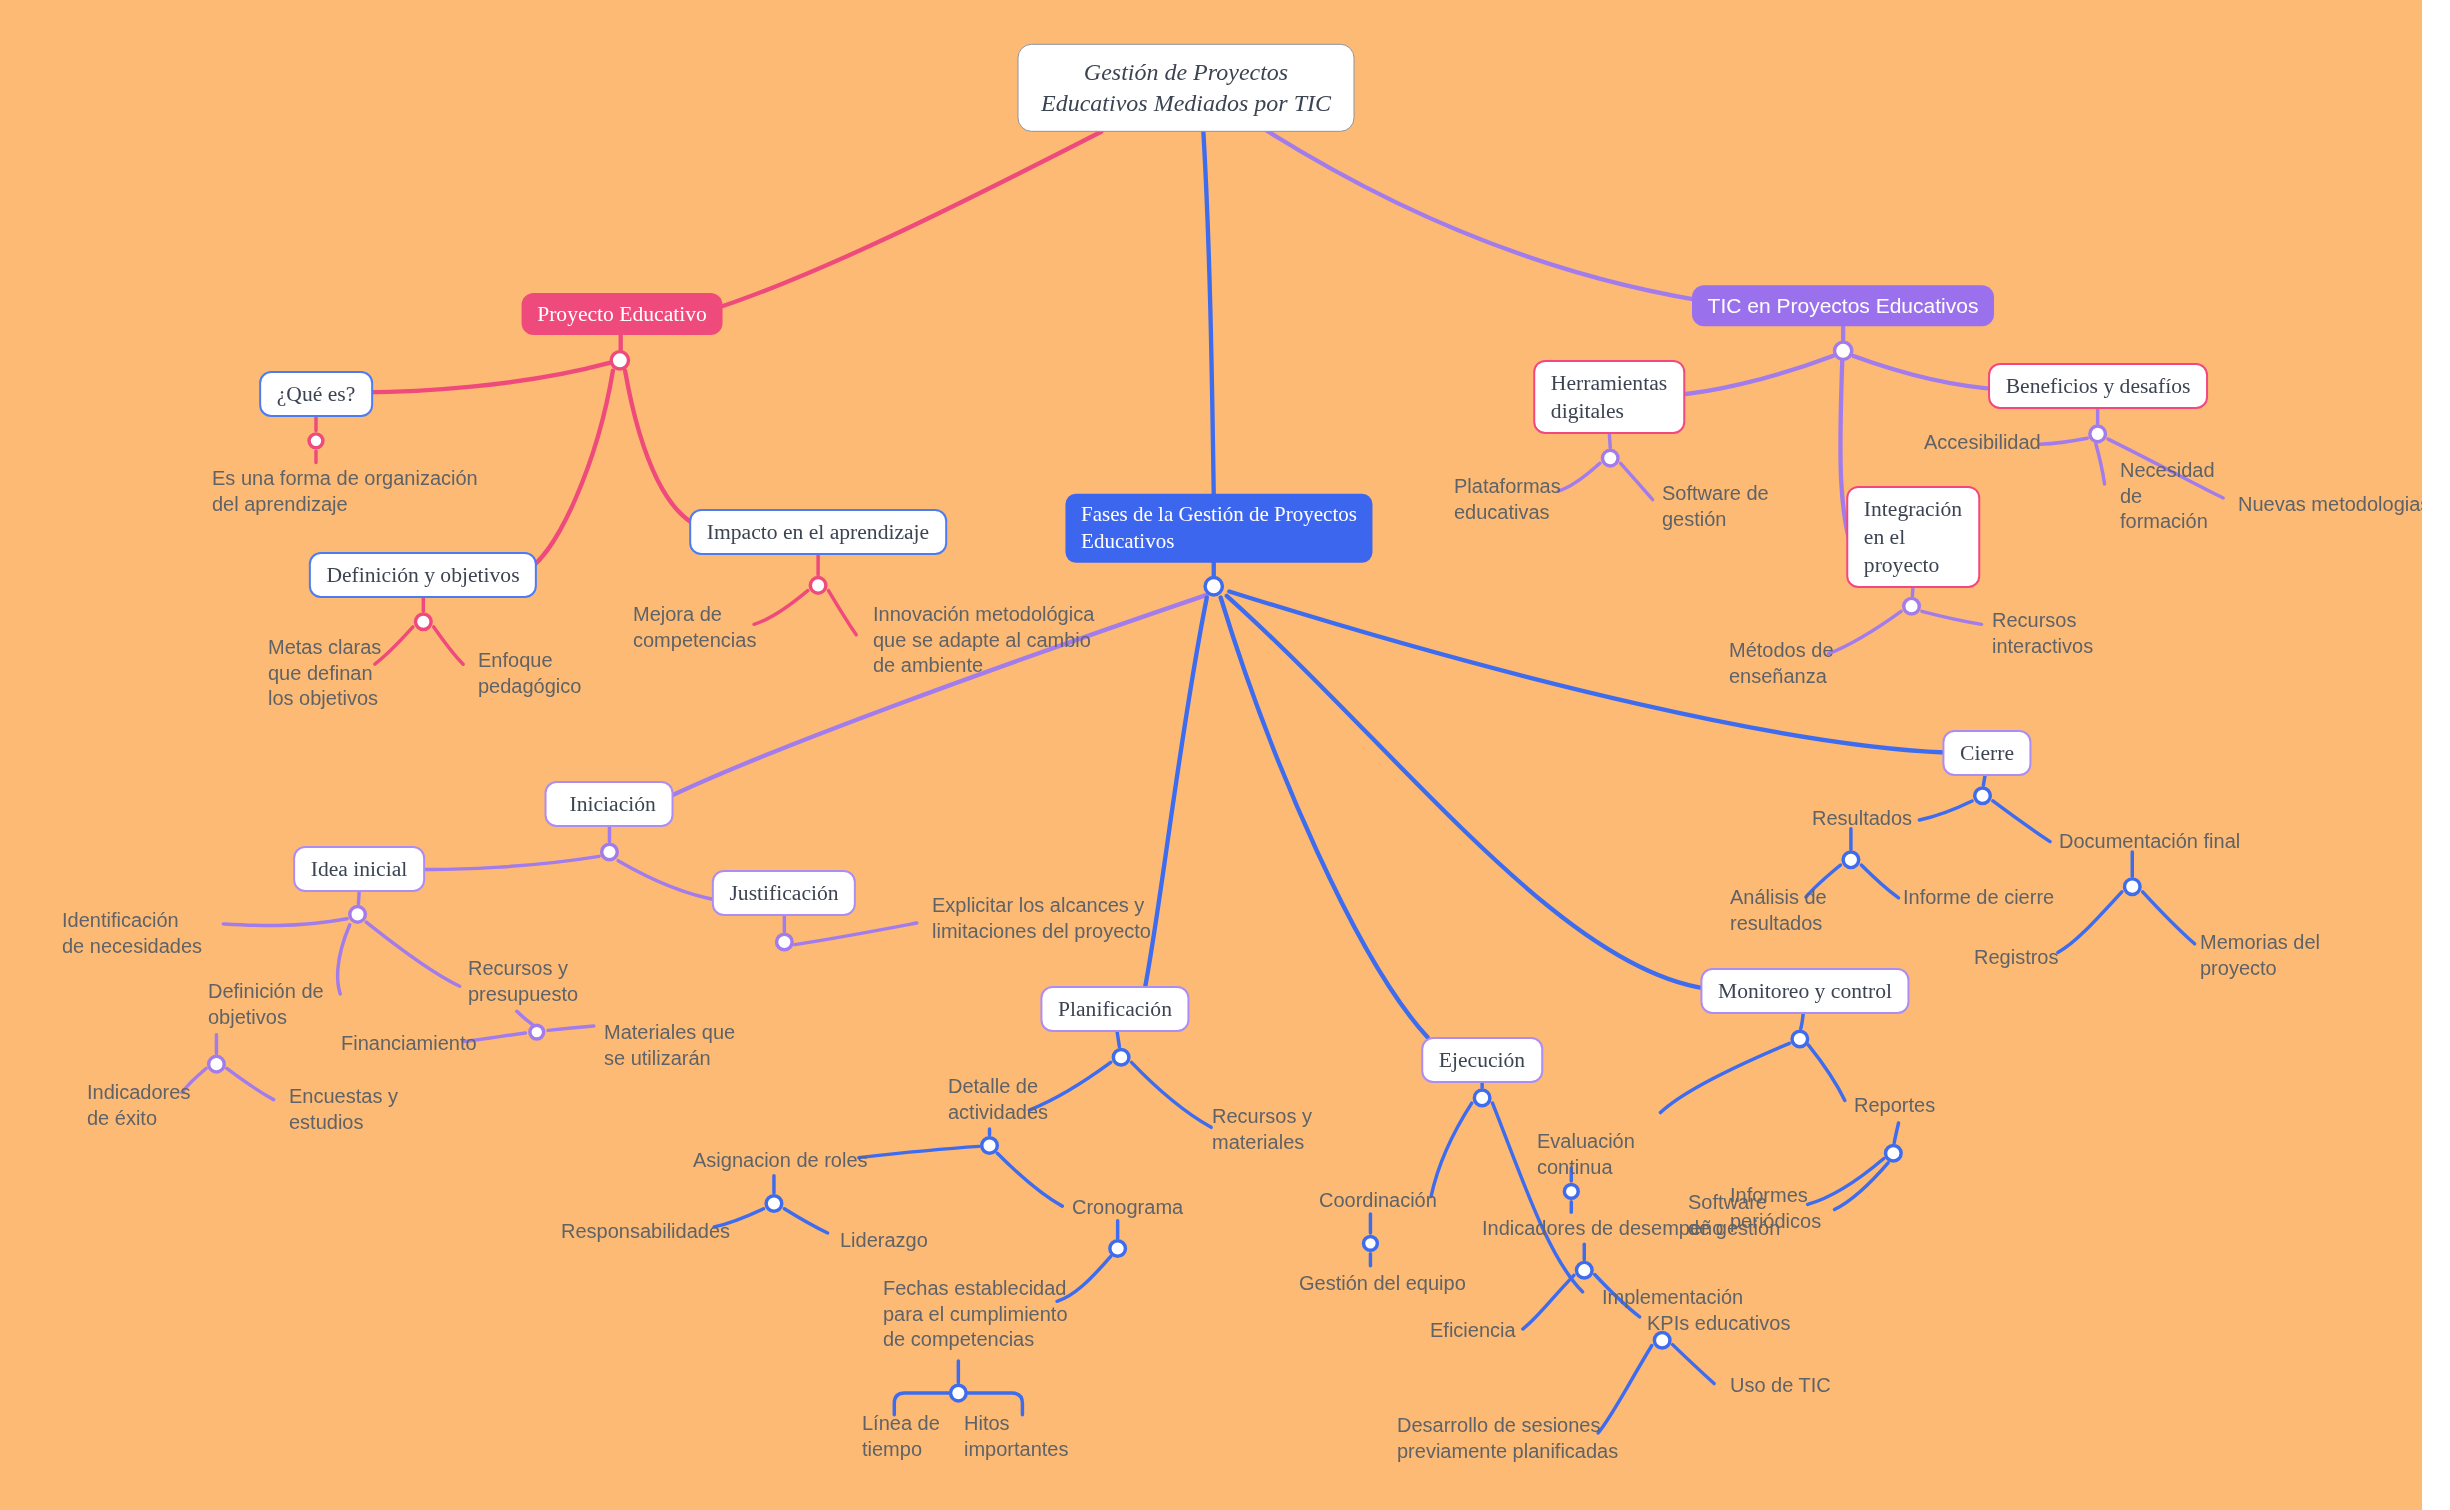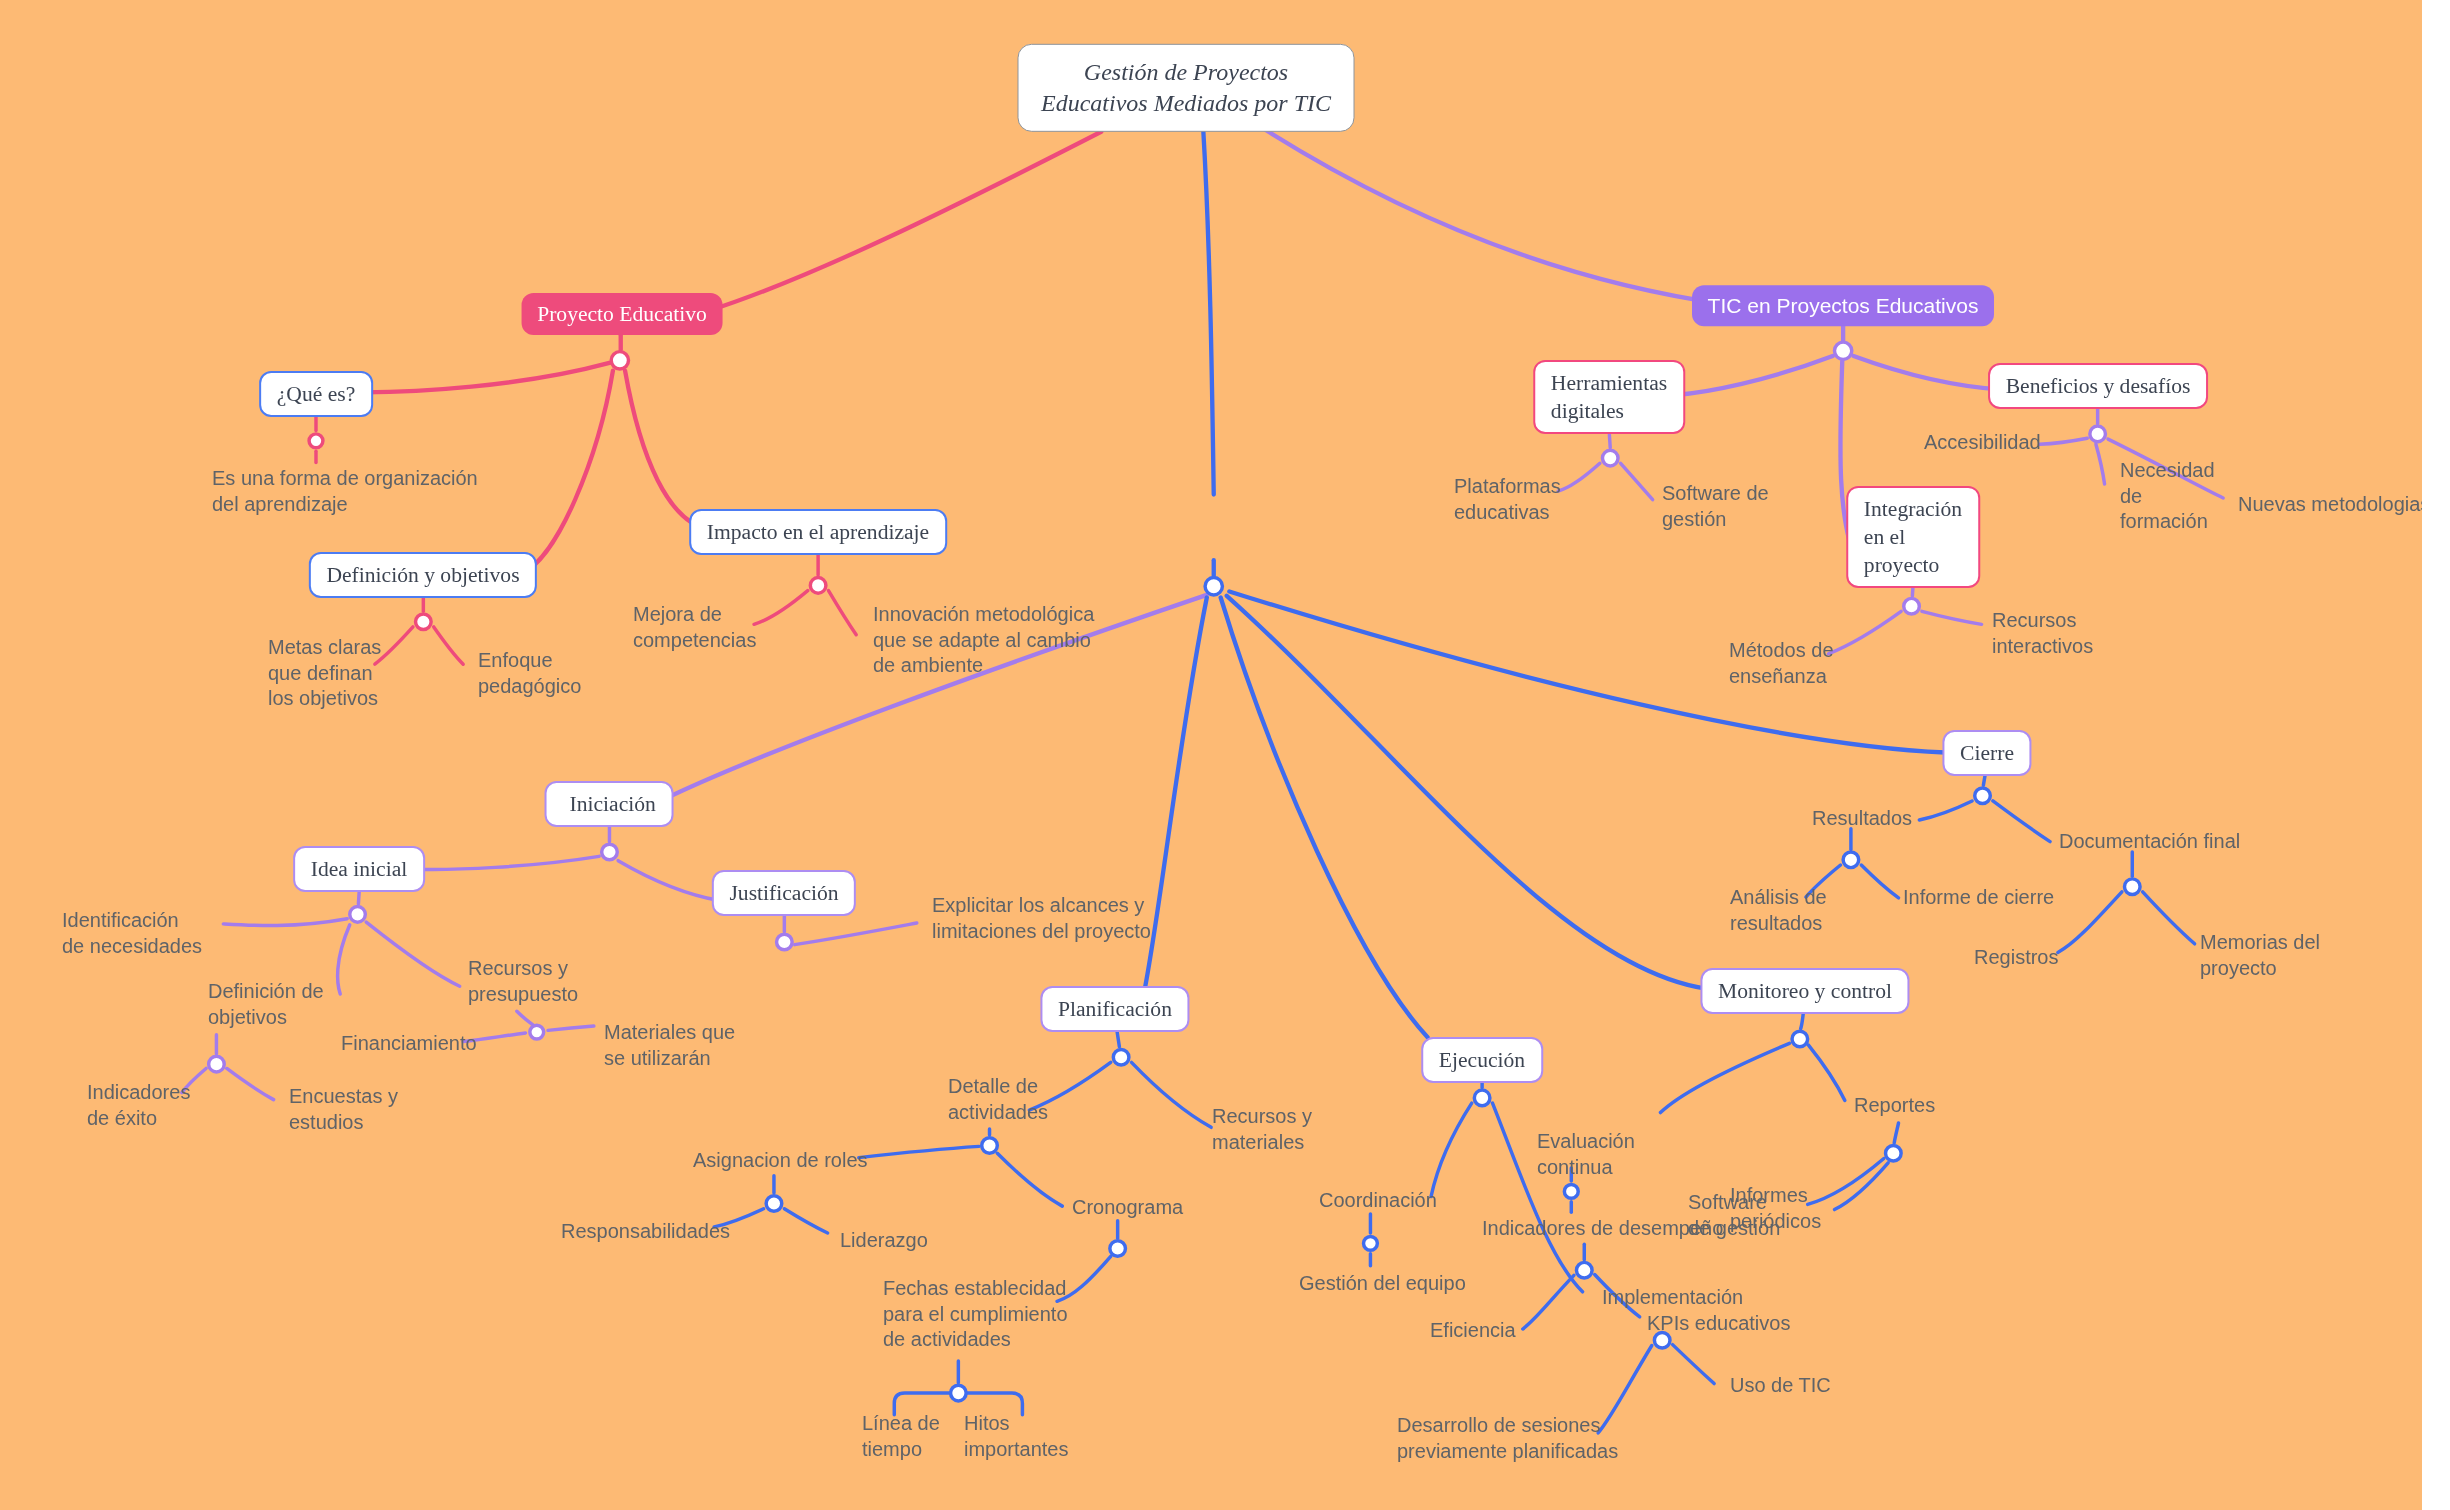"Fases de la Gestión de" div.node { html: none -> <div>Fases de la Gestión de Proyectos Educativos</div> }
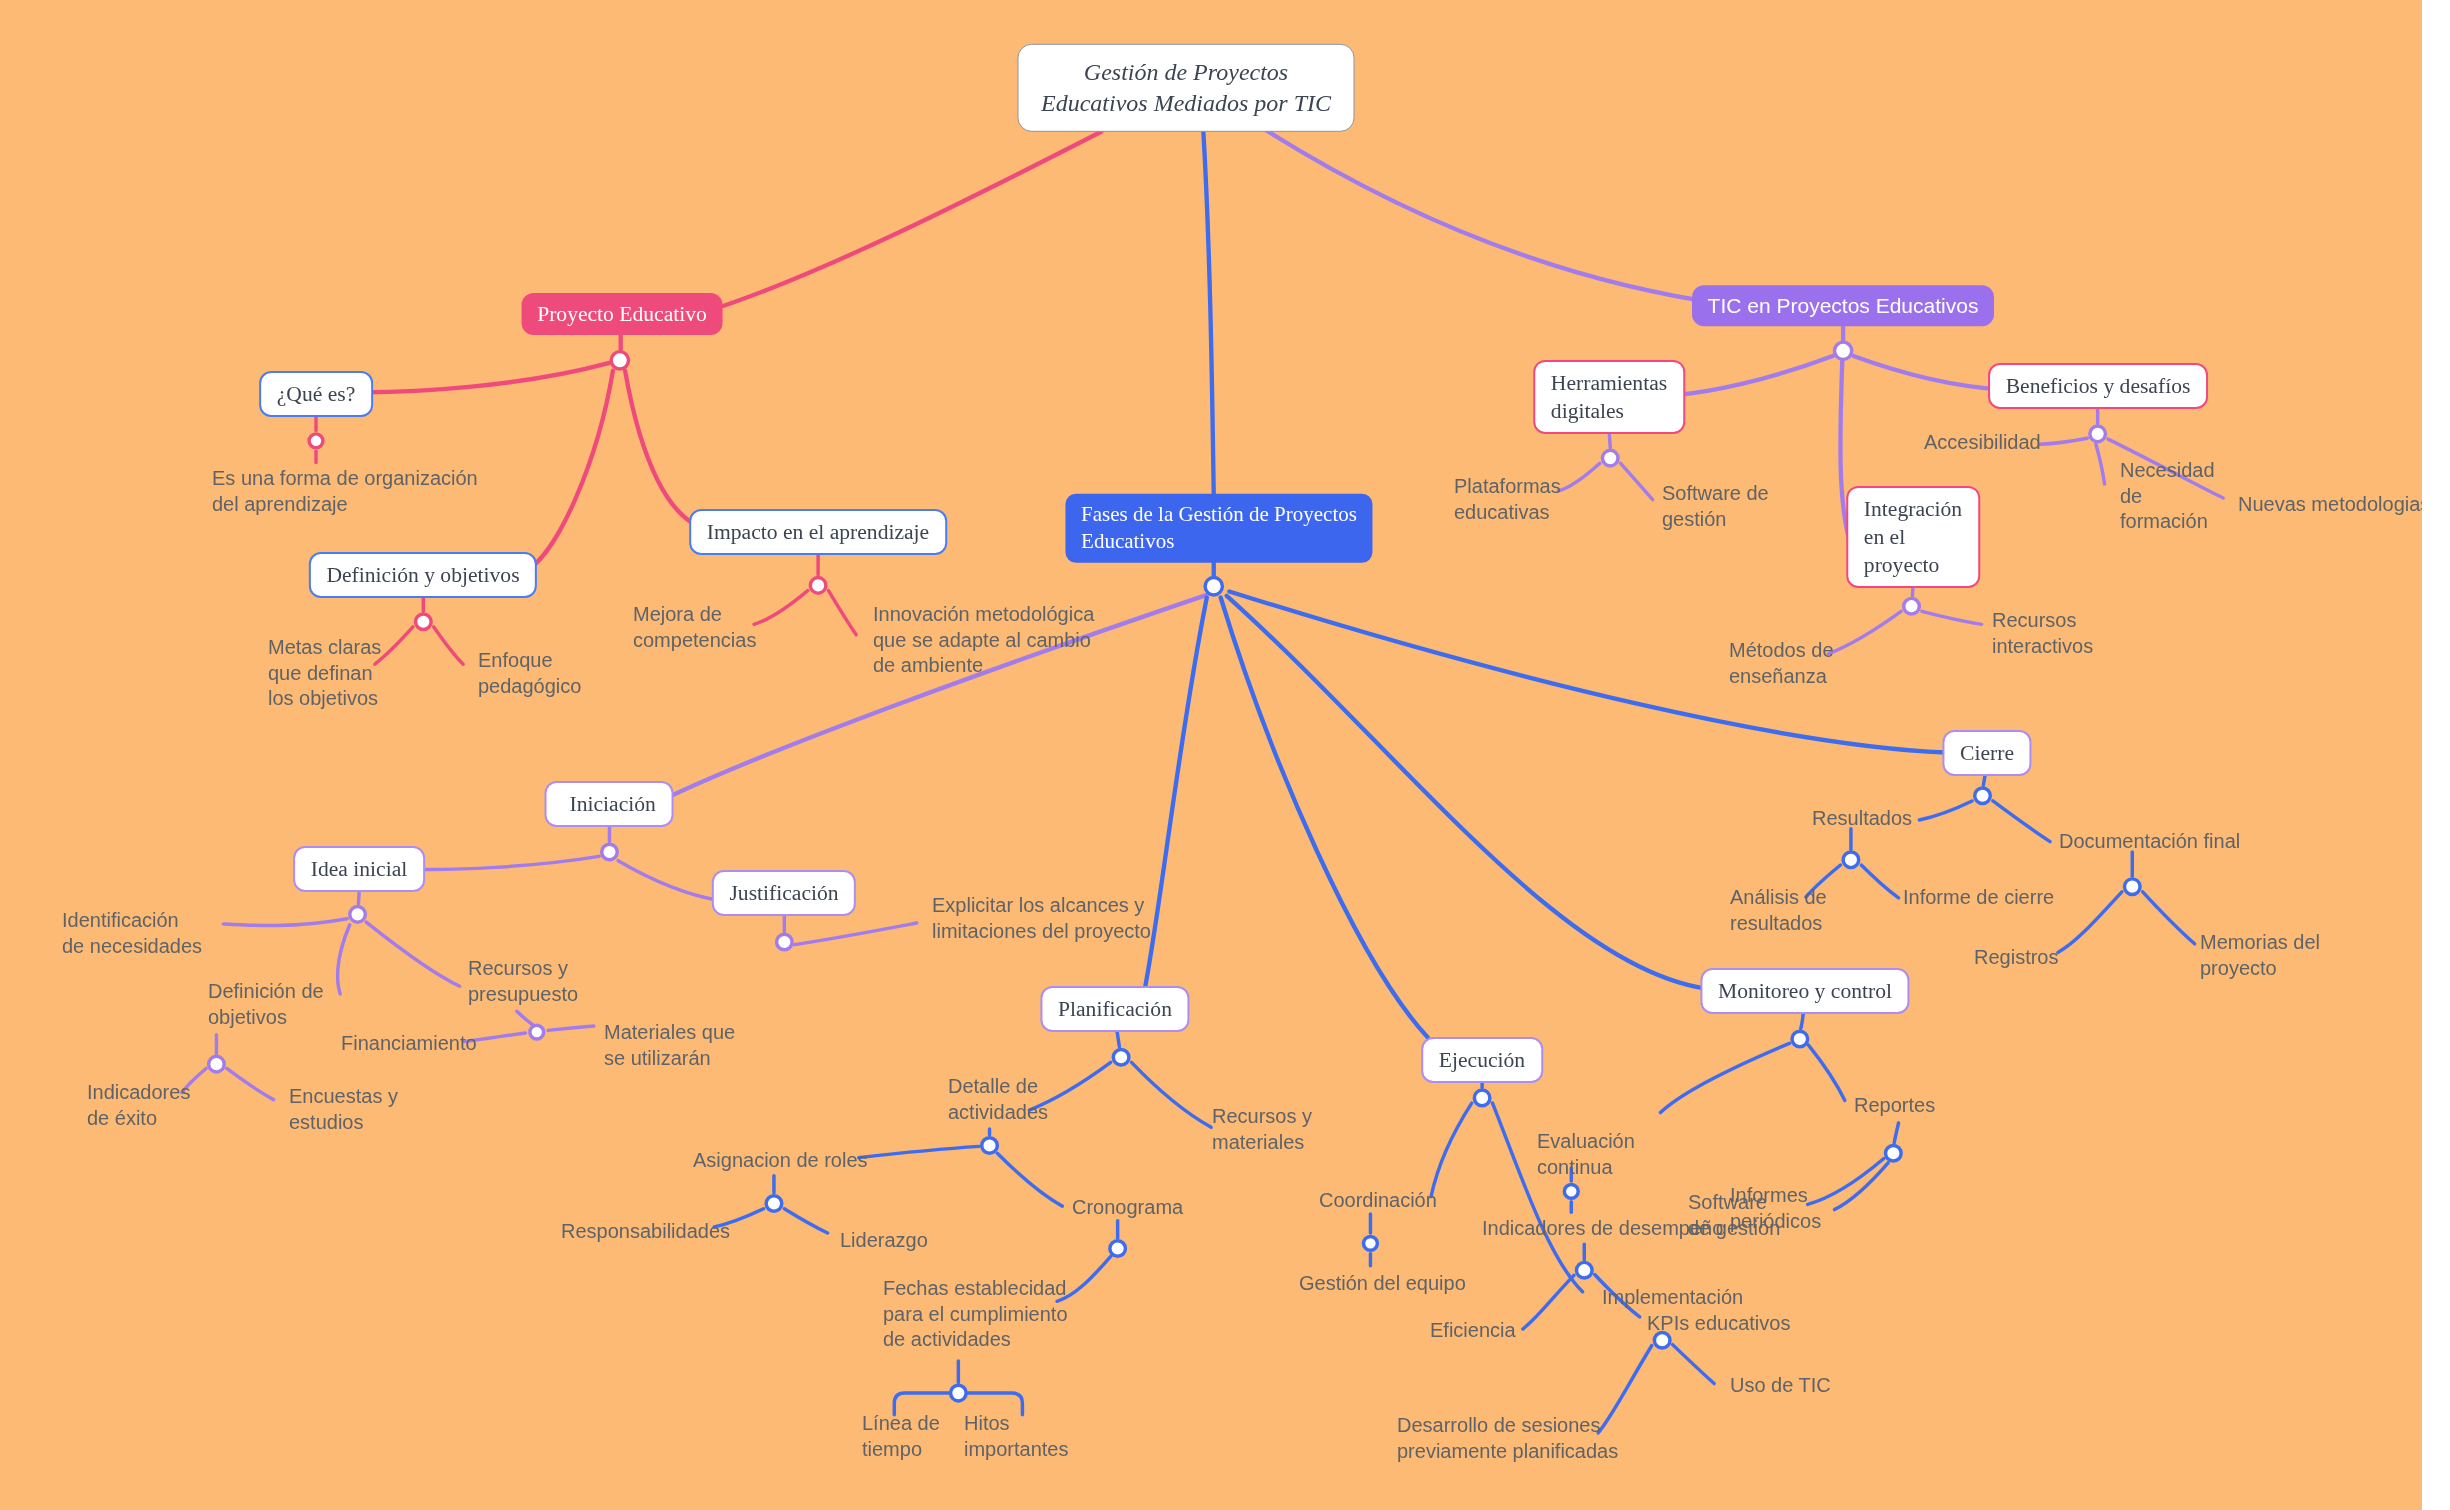"Fechas establecidad" div.lbl { text: actividades -> competencias }
